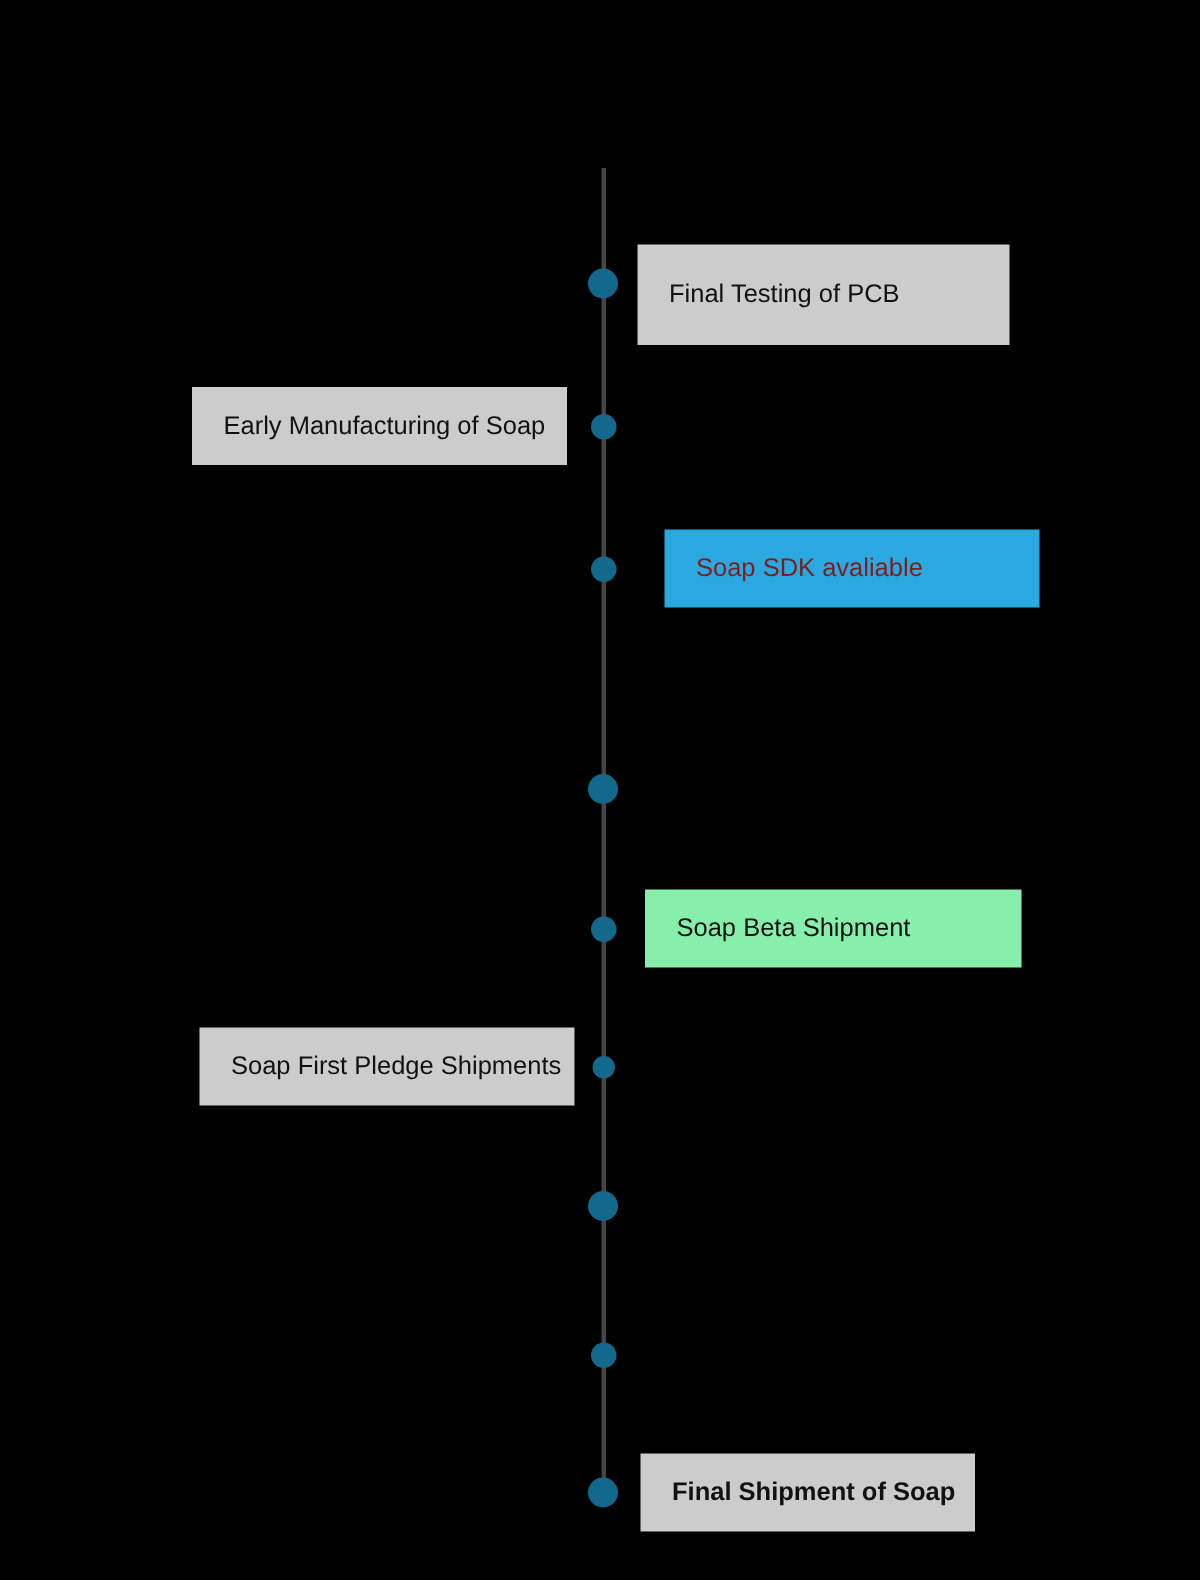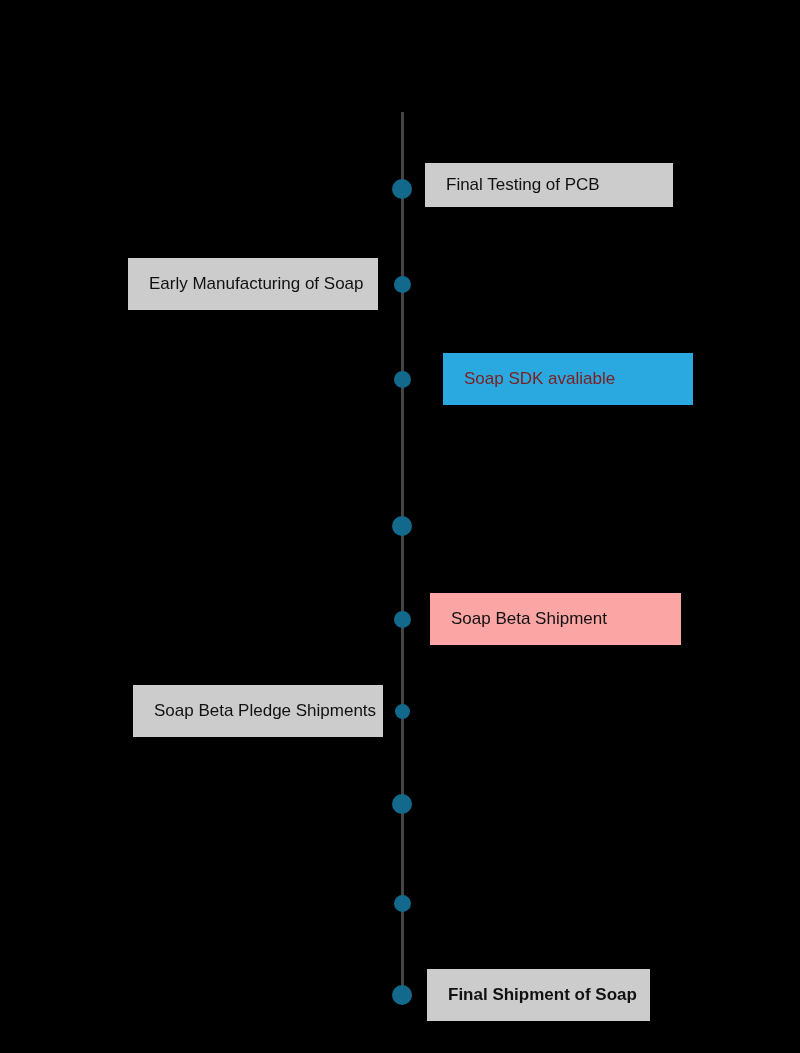"Final Testing of PCB" div.label-box { height: 44px -> 67px }
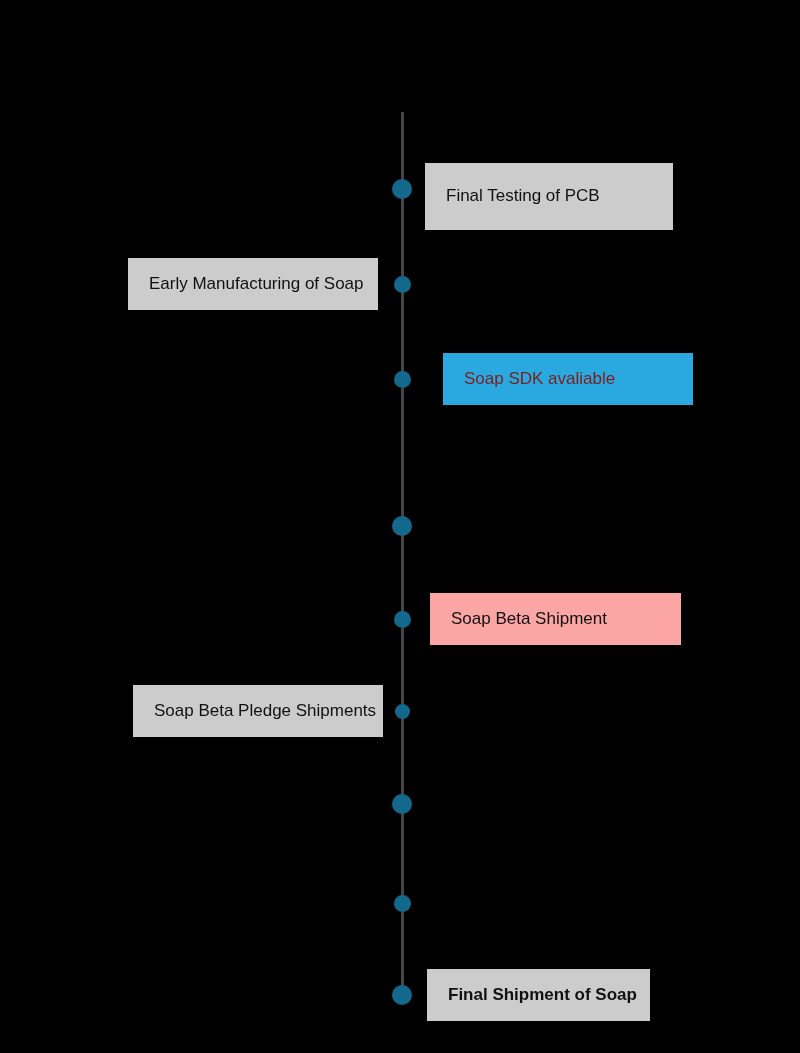"Soap Beta Shipment" div.label-box { background: #fca5a5 -> #86efac }
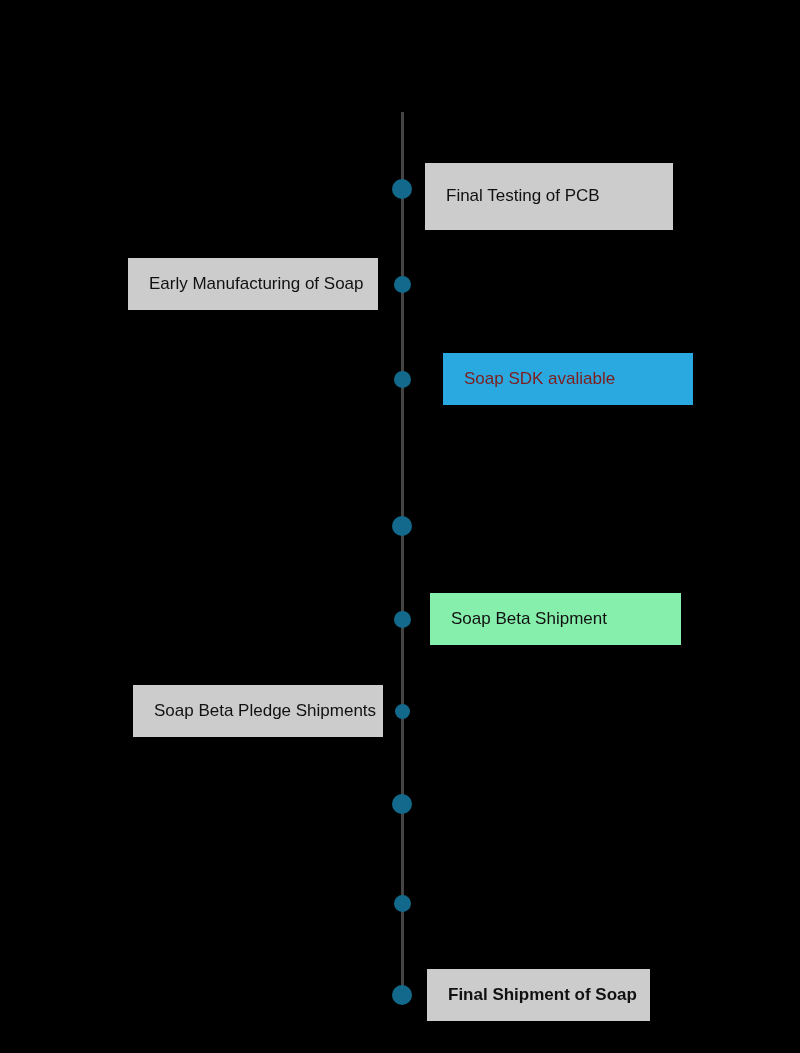"Soap Beta Pledge Shipments" span.label-text { text: Beta -> First }
